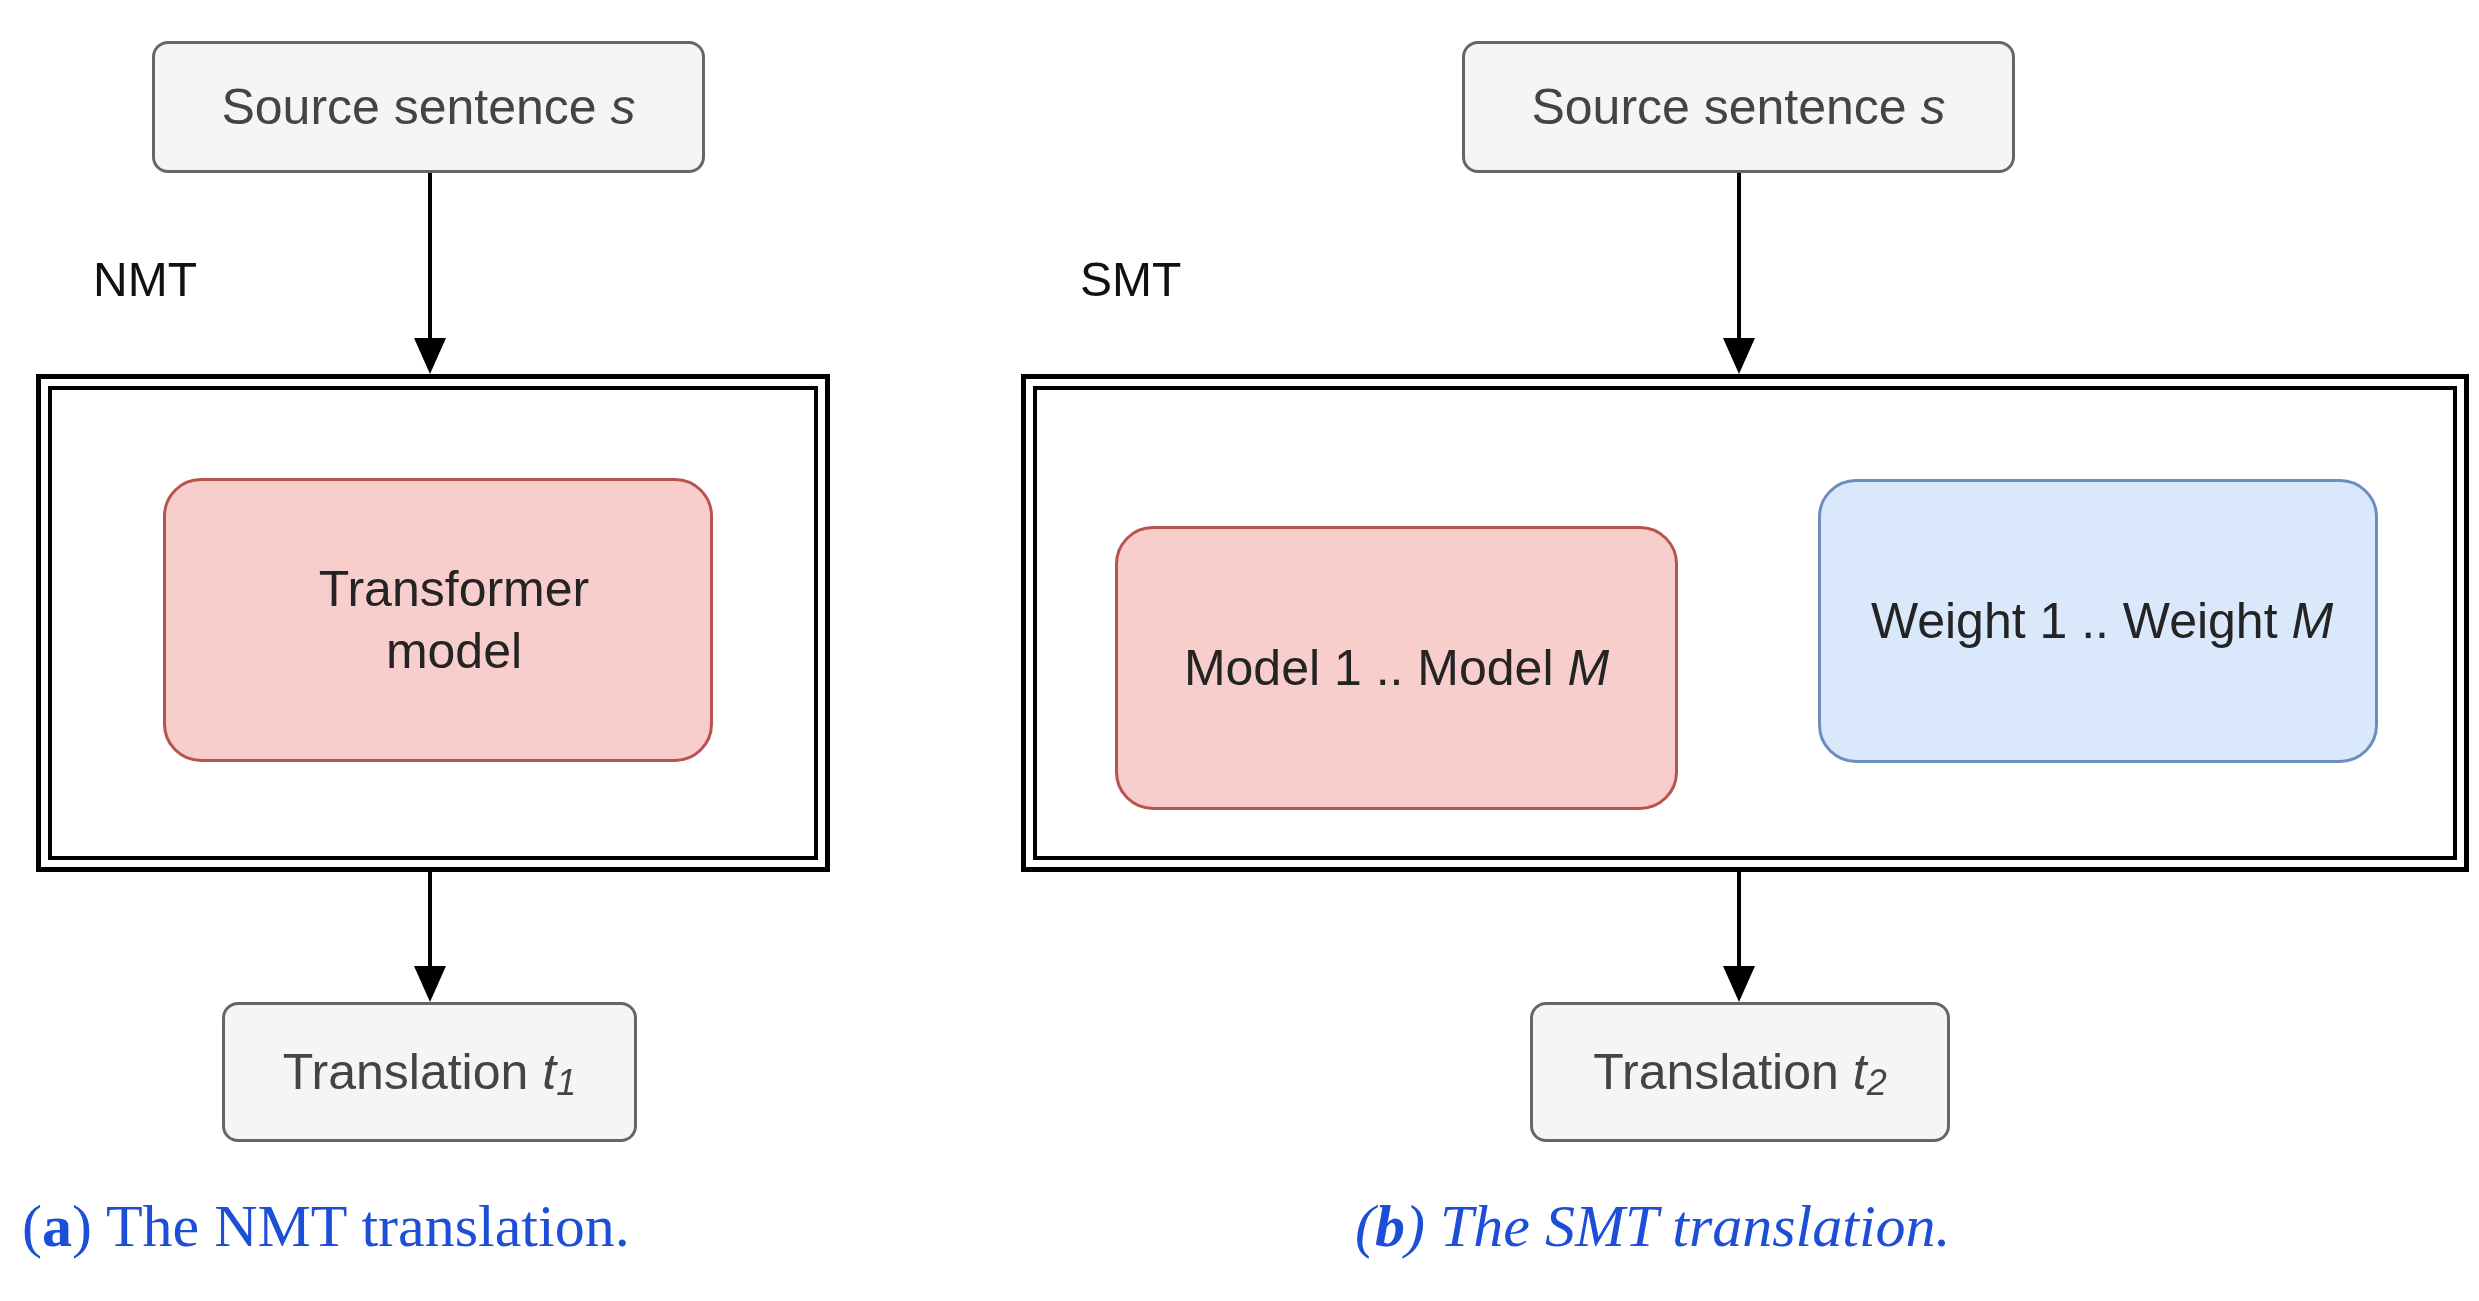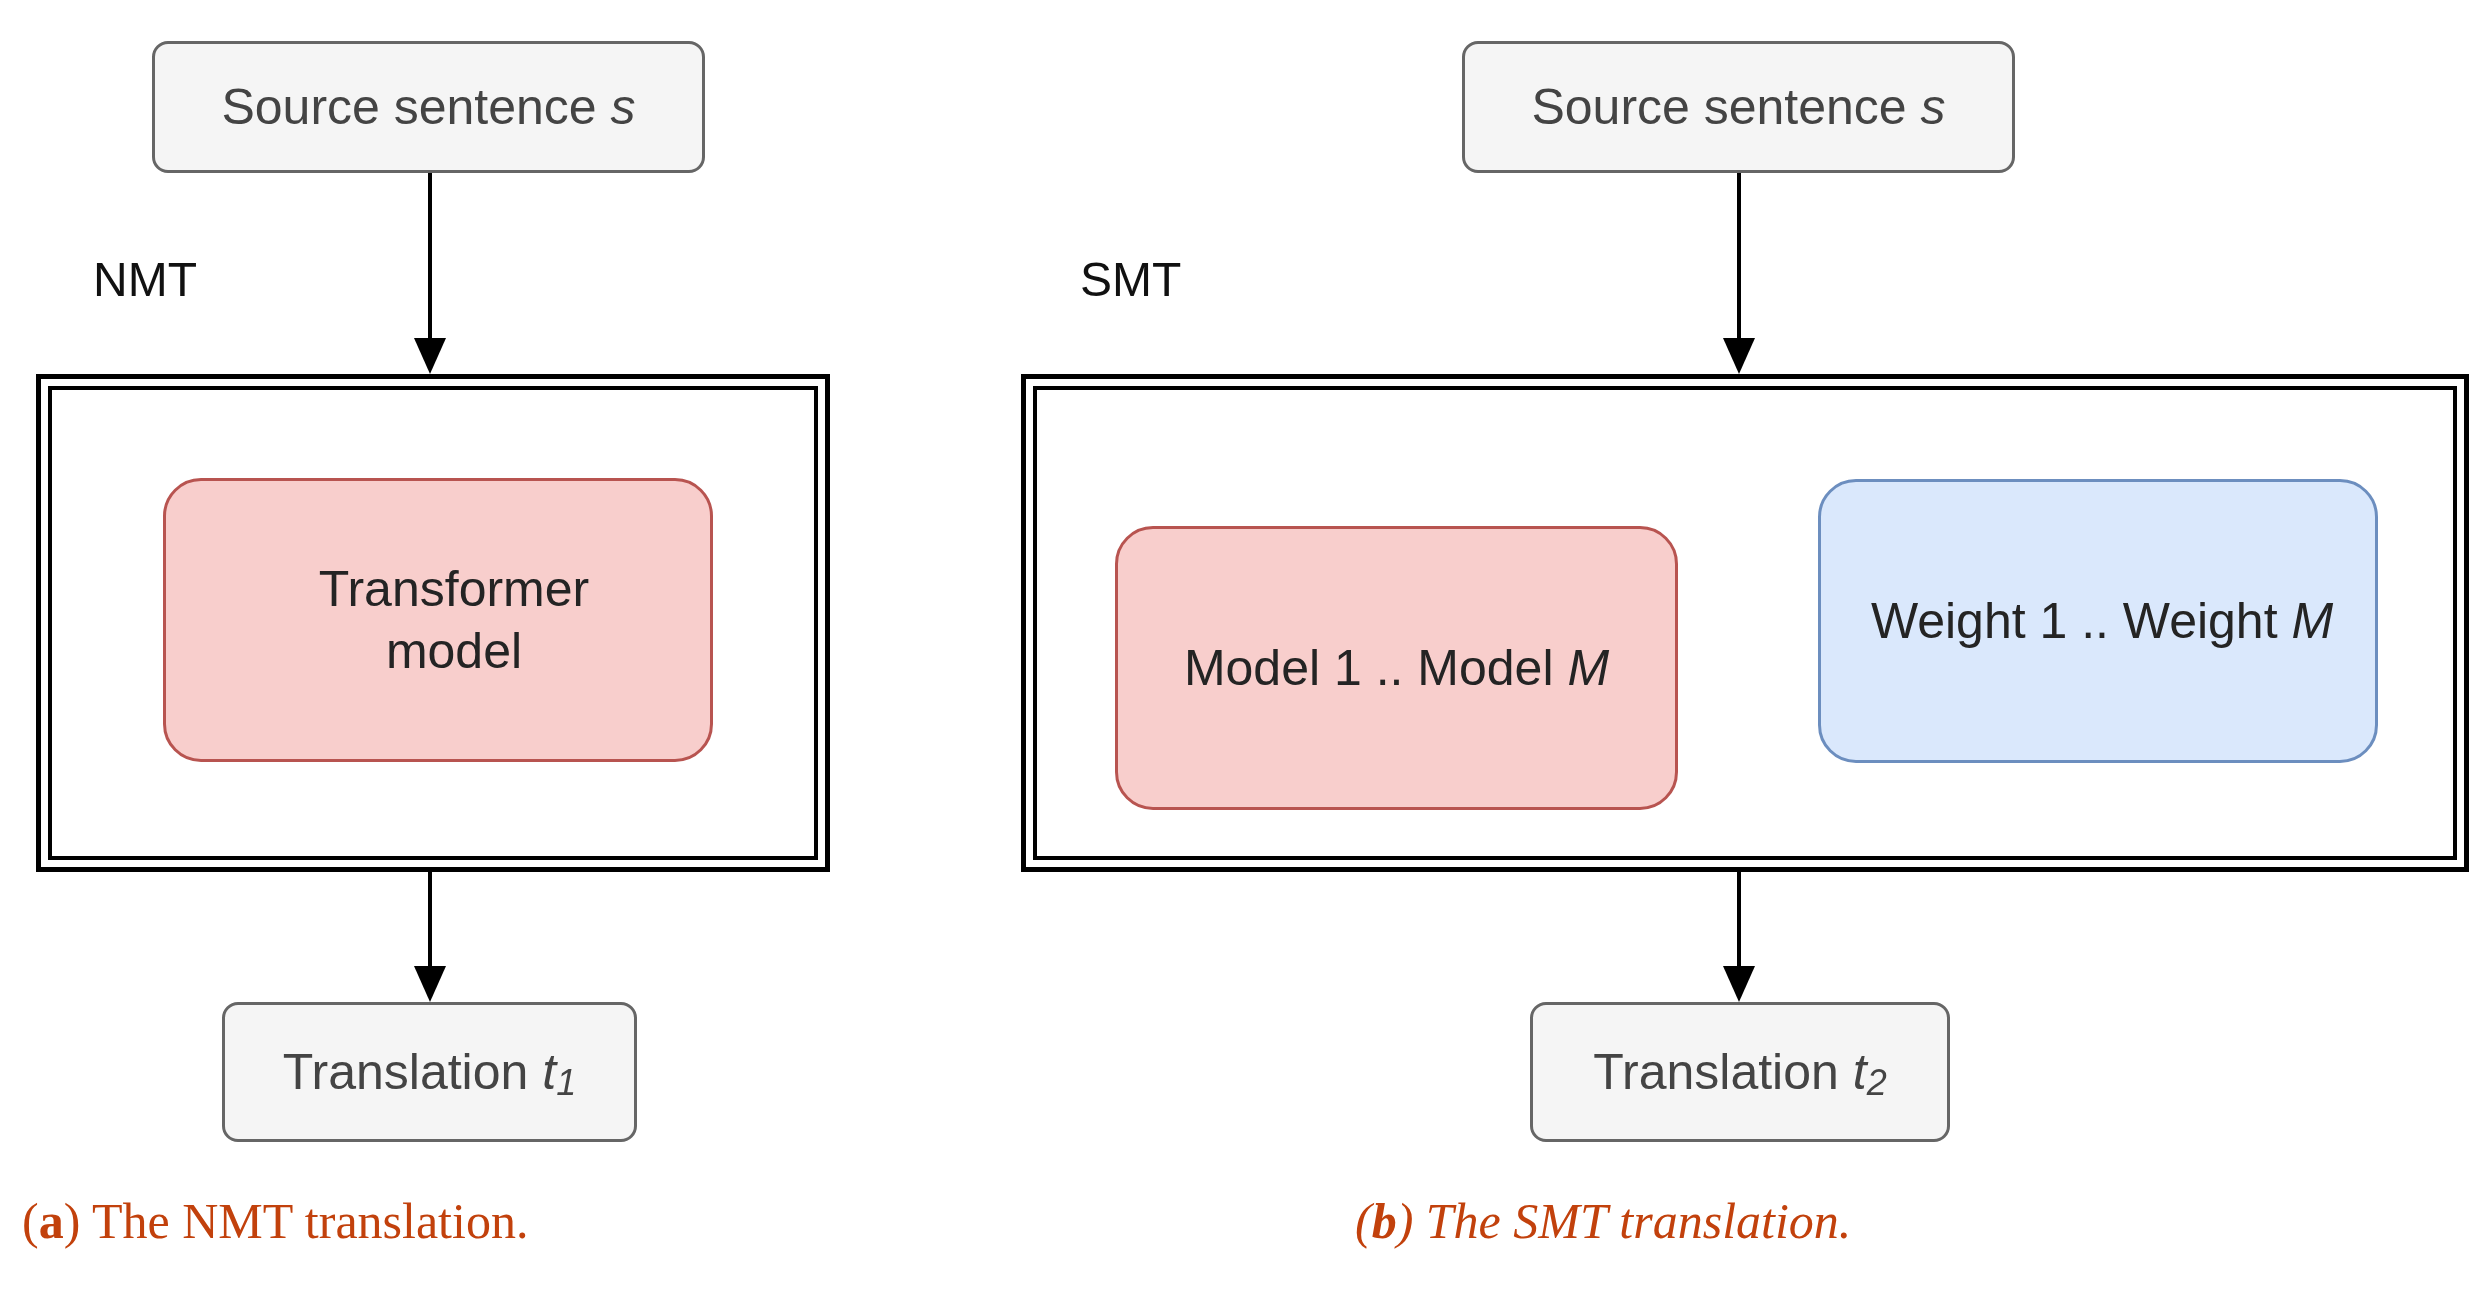"(a) The NMT translation." .caption { color: #c2410c -> #1d4ed8; font-size: 50px -> 60px }
